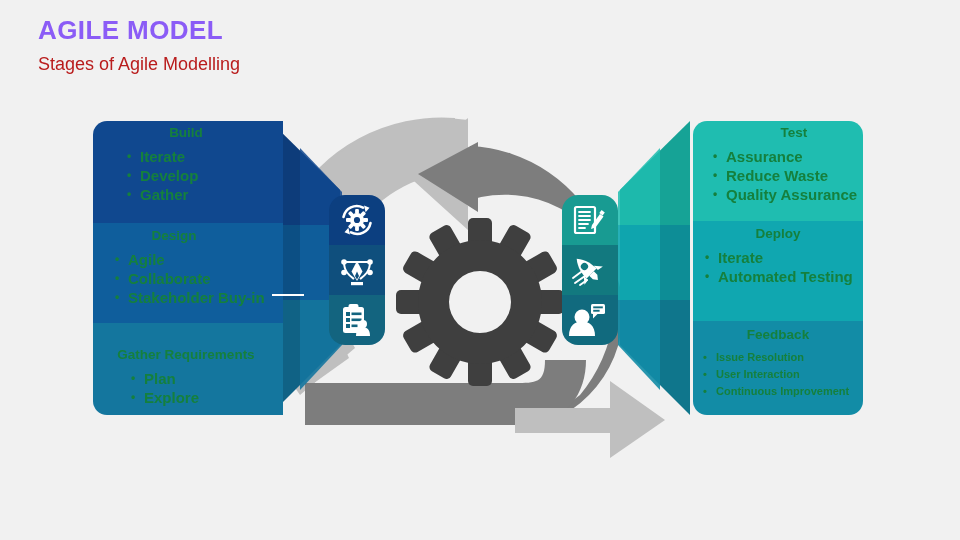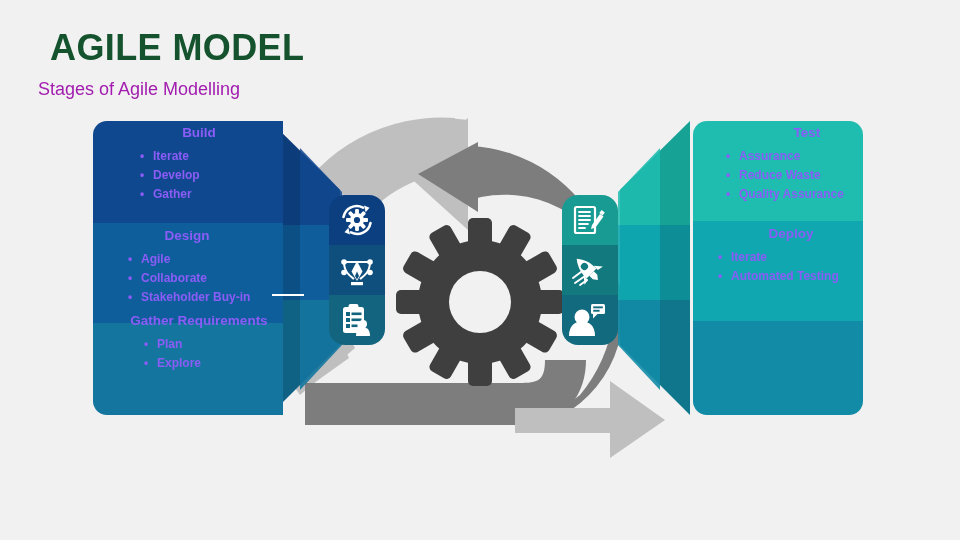"AGILE MODEL" #title { color: #14532d -> #8b5cf6; font-size: 36px -> 26px; margin: 12px -> 0 }
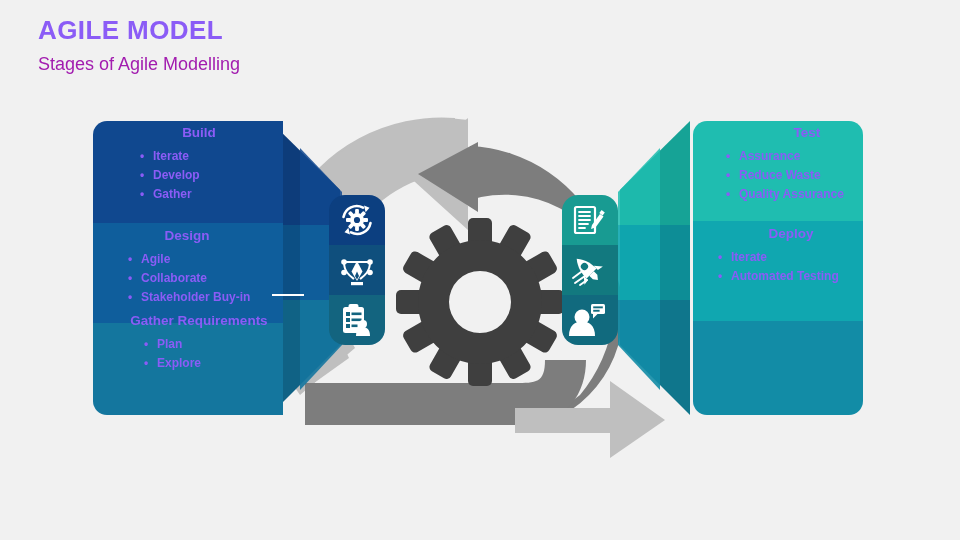"Stages of Agile Modelling" #subtitle { color: #a21caf -> #b91c1c }
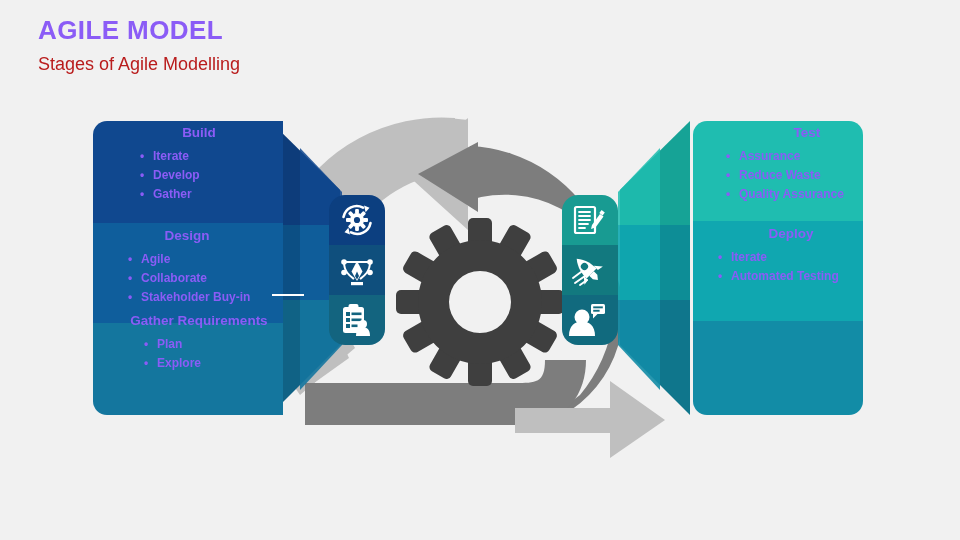"Build" .panel-text { color: #8b5cf6 -> #15803d; padding-left: 13px -> none }
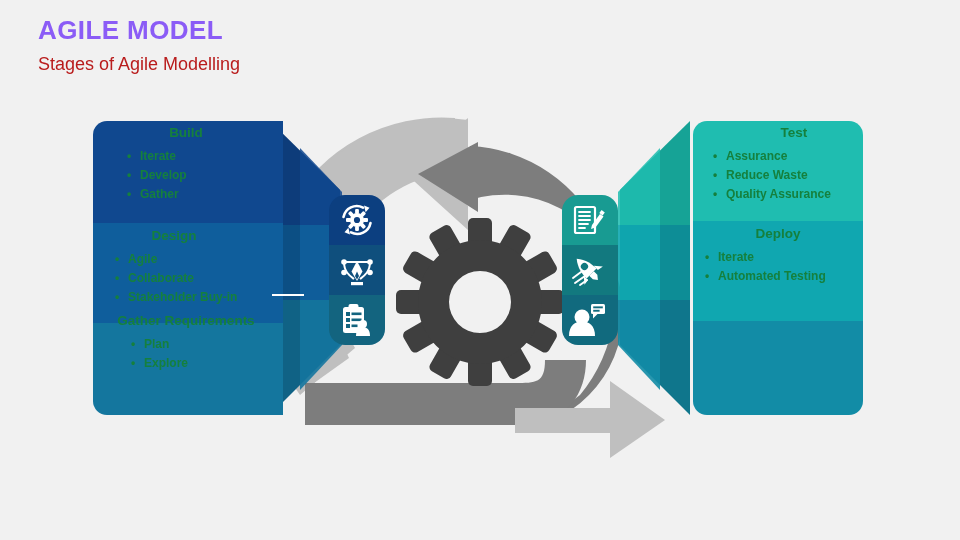"Iterate" .panel-list li { font-size: 12px -> 15px }
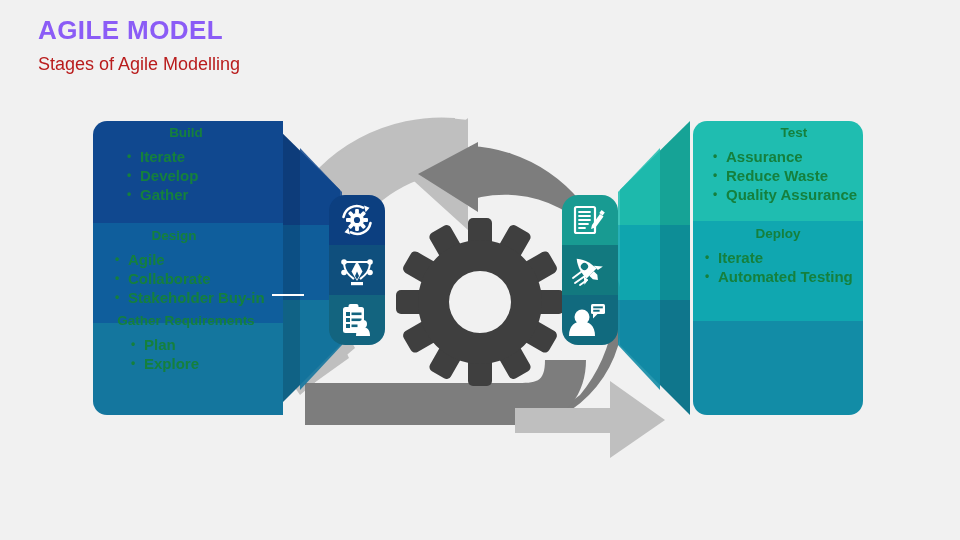"Feedback" div.panel-text { html: none -> <div> <div>Feedback</div> <ul> <li>Issue Resolution</li> <li>User Interaction</li> <li>Continuous Improvement</li> </ul> </div> }
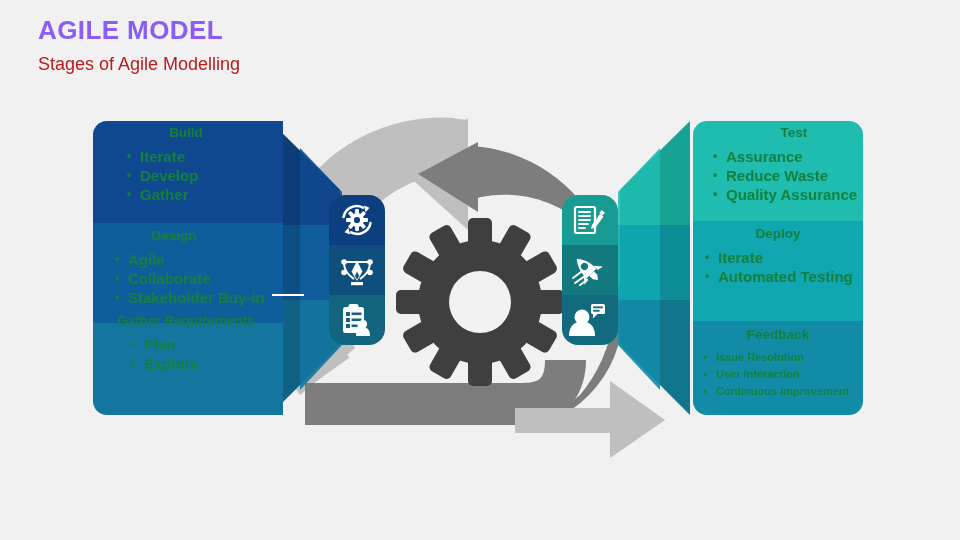"Gather Requirements" div.panel-text { top: 314px -> 348px }
